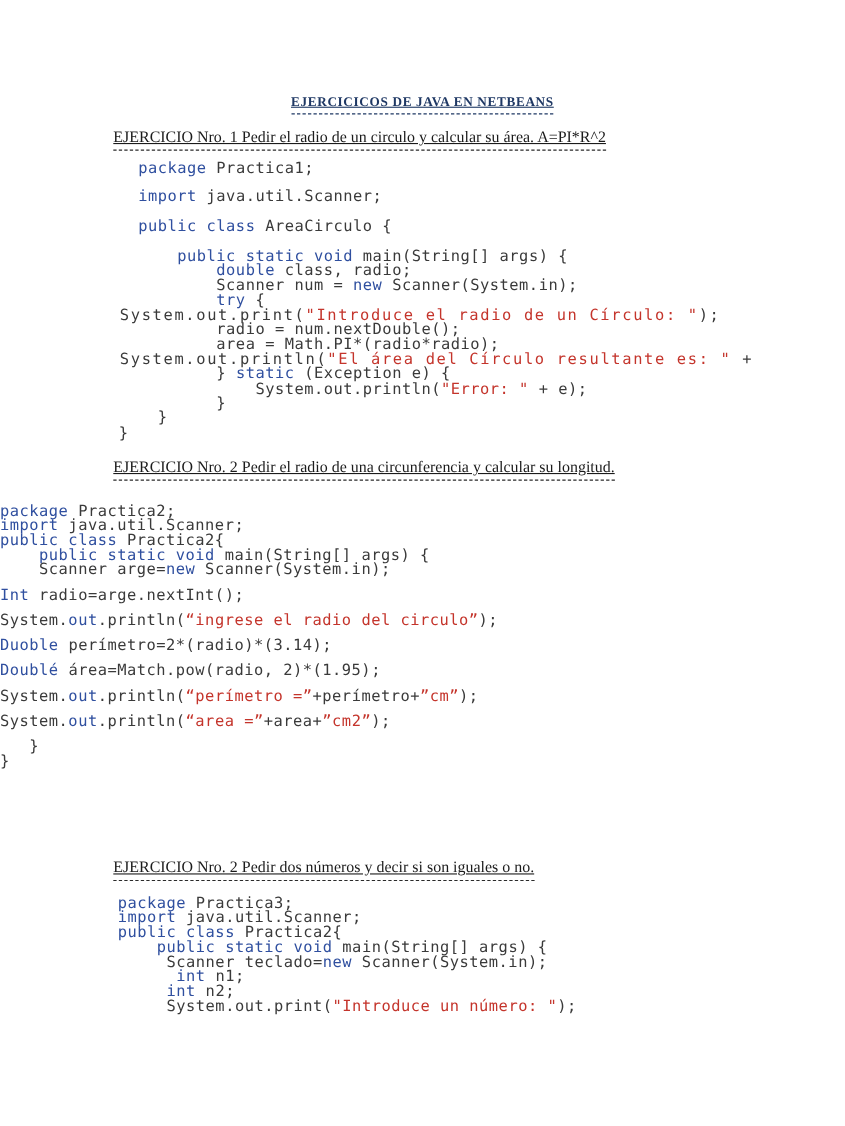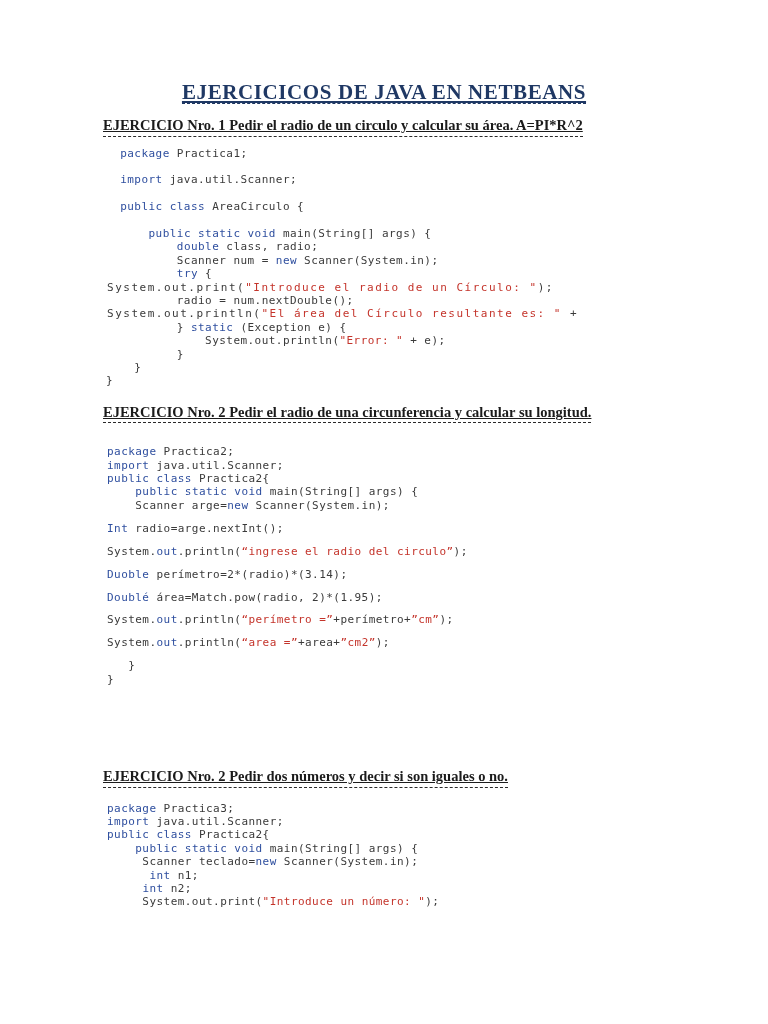"EJERCICICOS DE JAVA EN NETBEANS" .doc-title { font-size: 21px -> 12px }
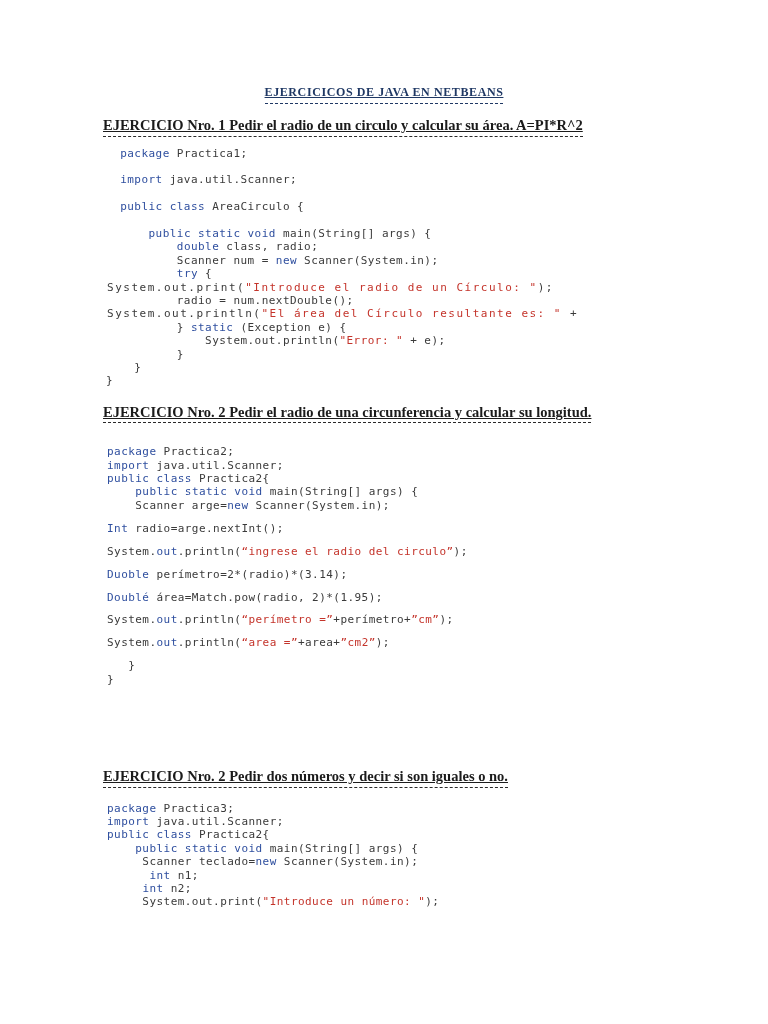"EJERCICIO Nro. 1 Pedir el" .ex-heading { font-weight: bold -> normal }
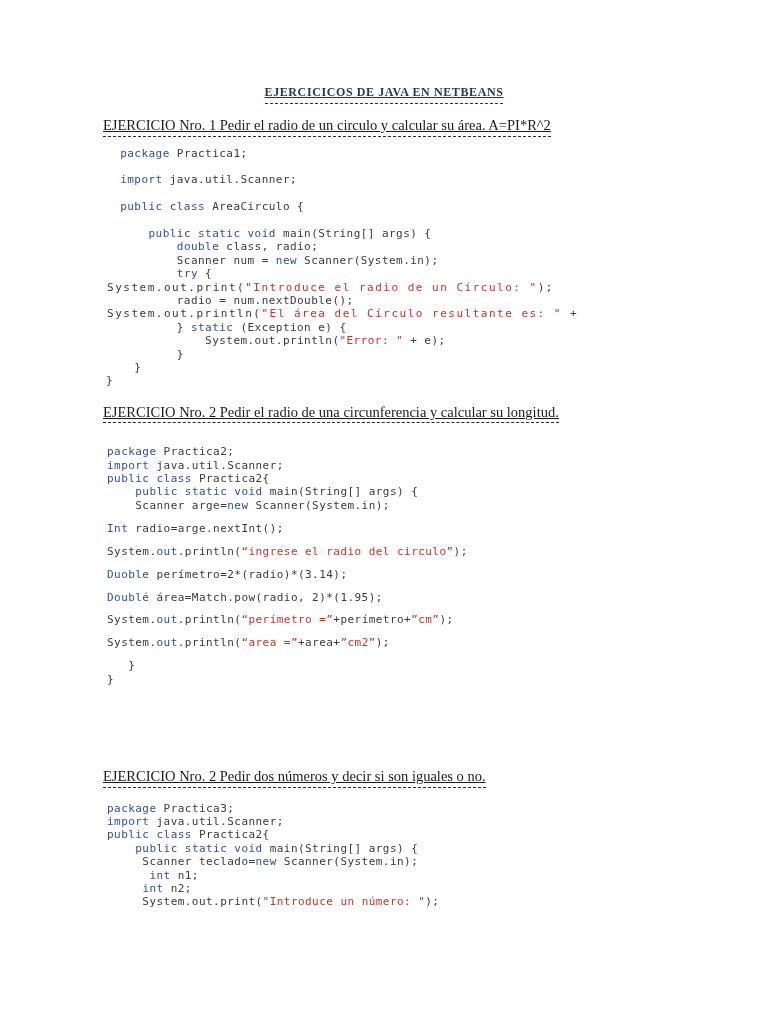"package Practica1;" .code { font-size: 11px -> 14px }
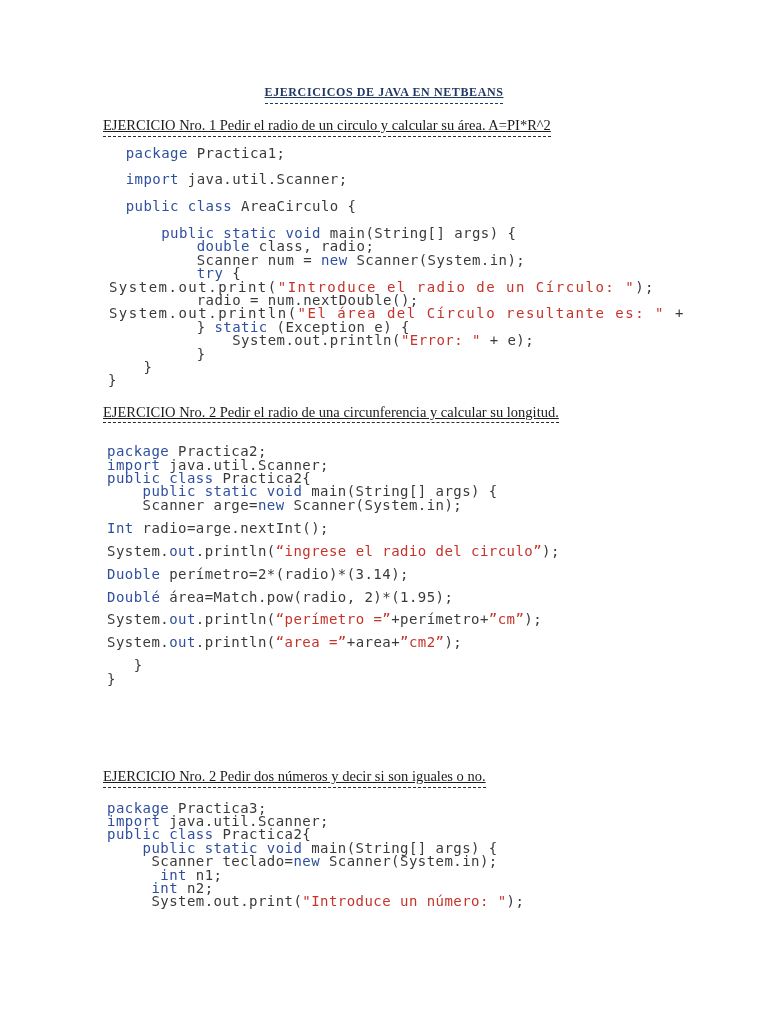"area = Math.PI*(radio*radio);" div.code-line { html: none -> <div><span> area = Math.PI*(radio*radio);</span></div> }
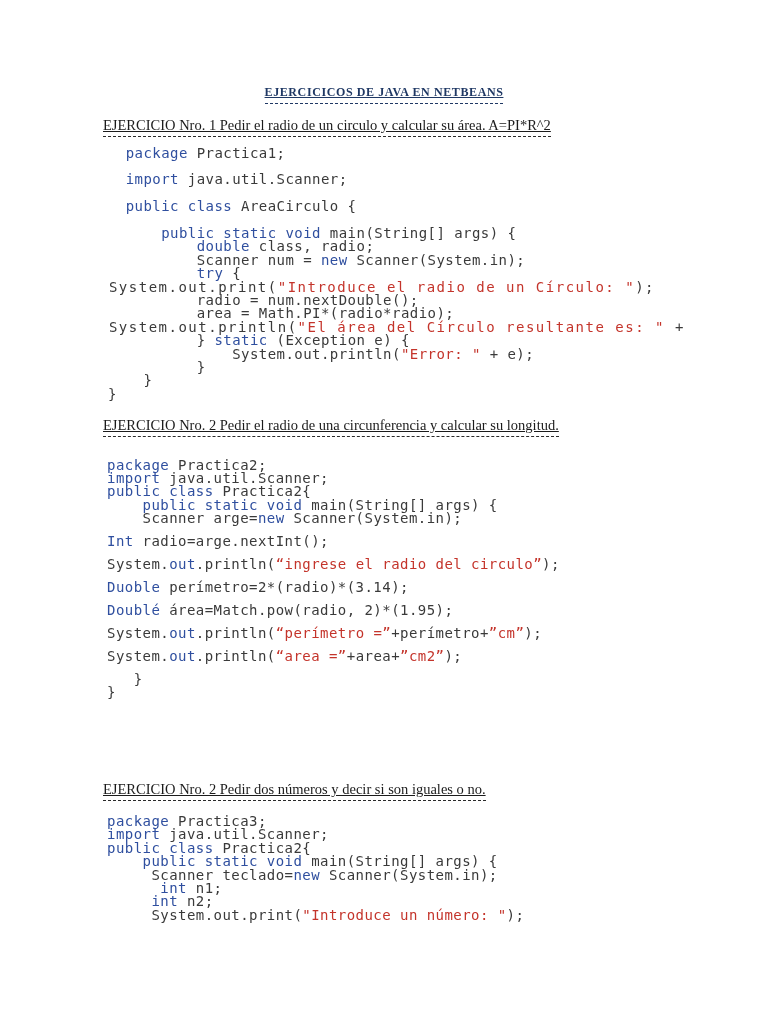"package Practica2;" .sec-2 .code { margin-left: 107px -> none }
